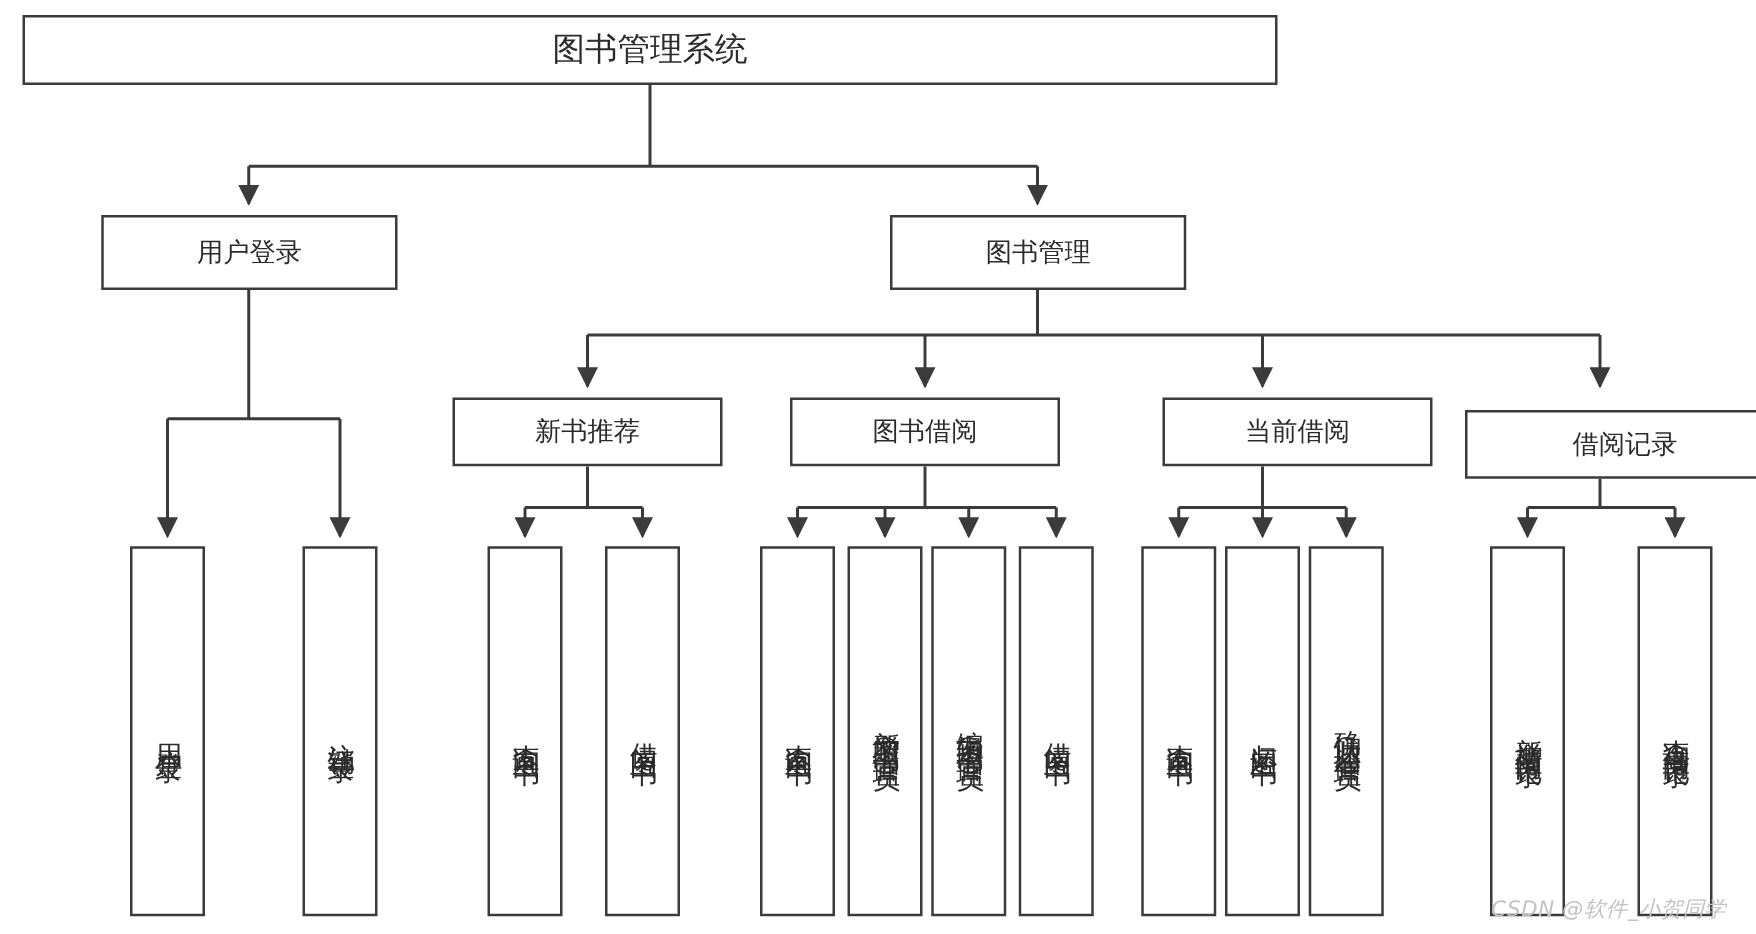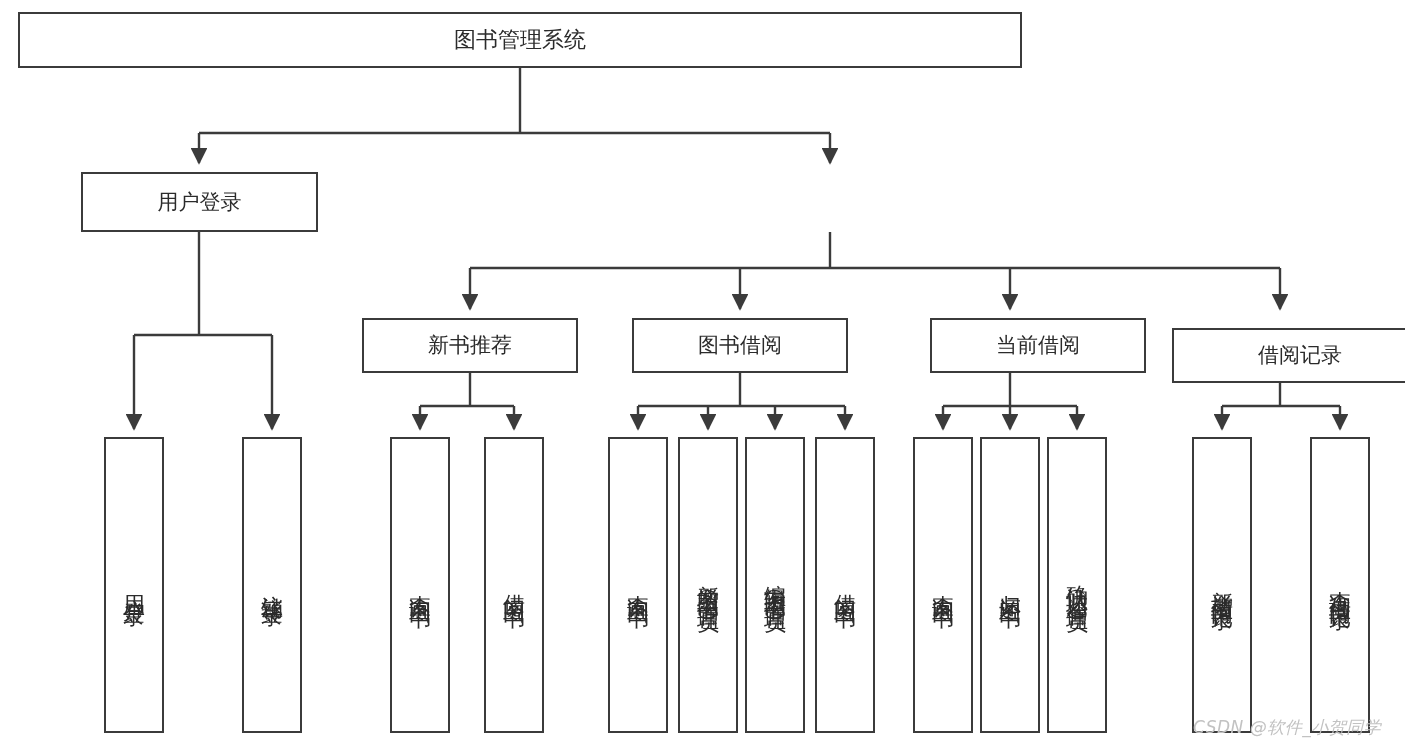"图书管理系统" .node.root .label { font-size: 22px -> 26px }
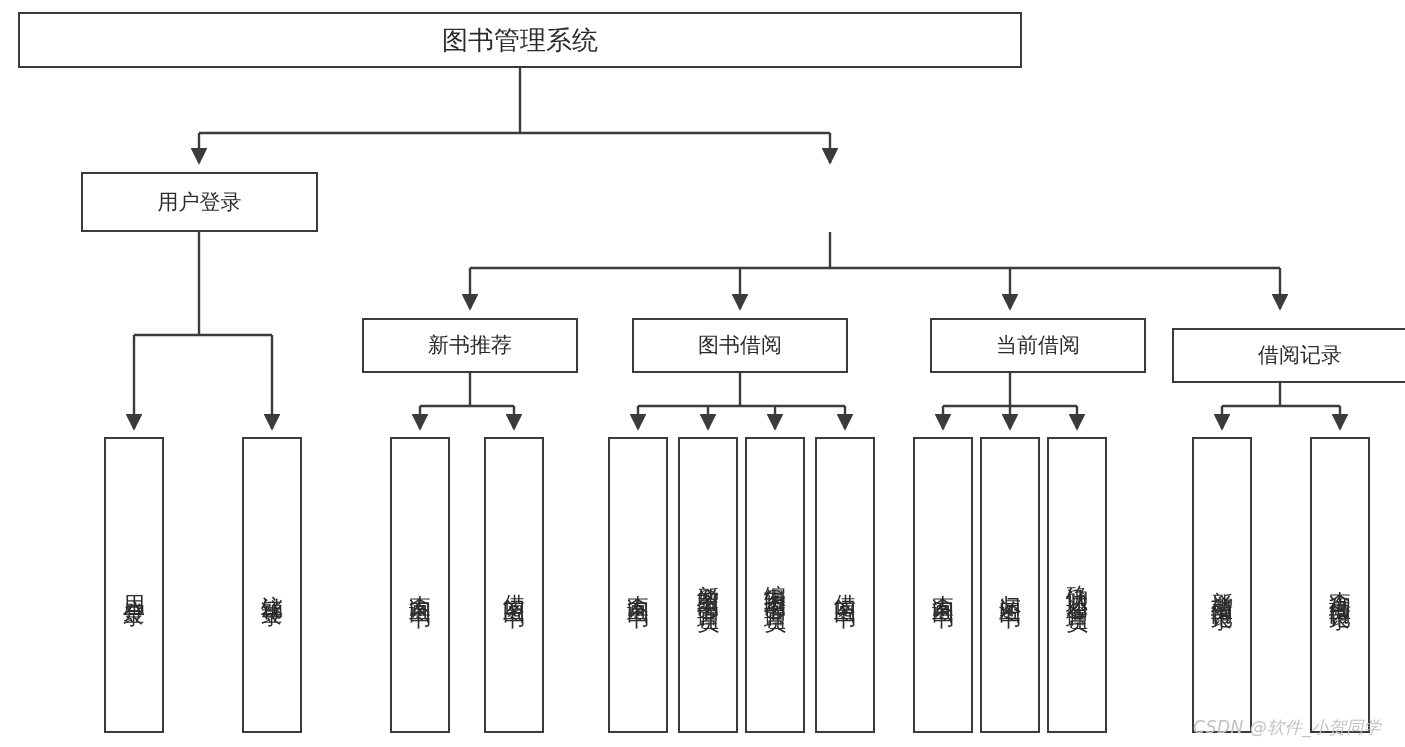"图书管理" div.node { html: none -> <div> <span>图书管理</span> </div> }
